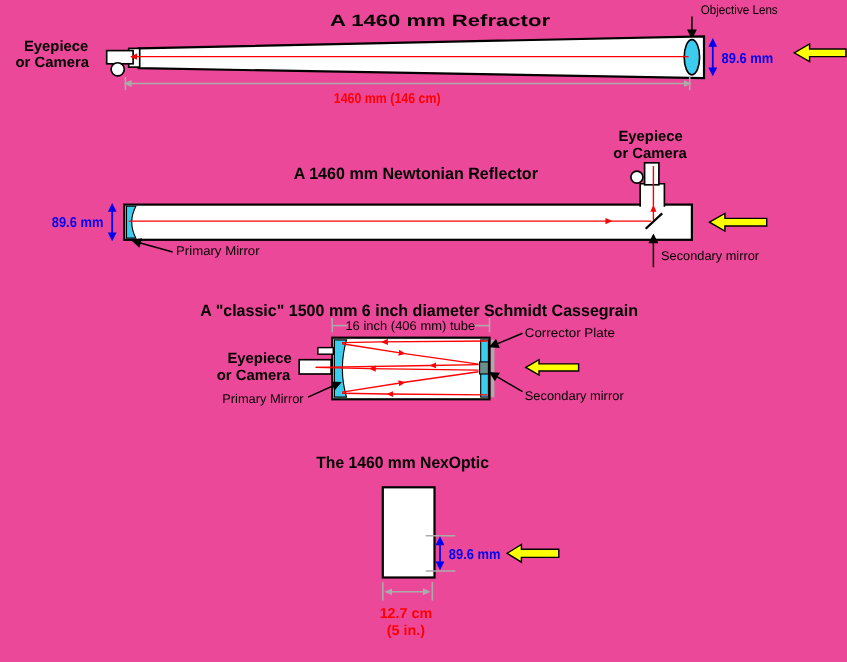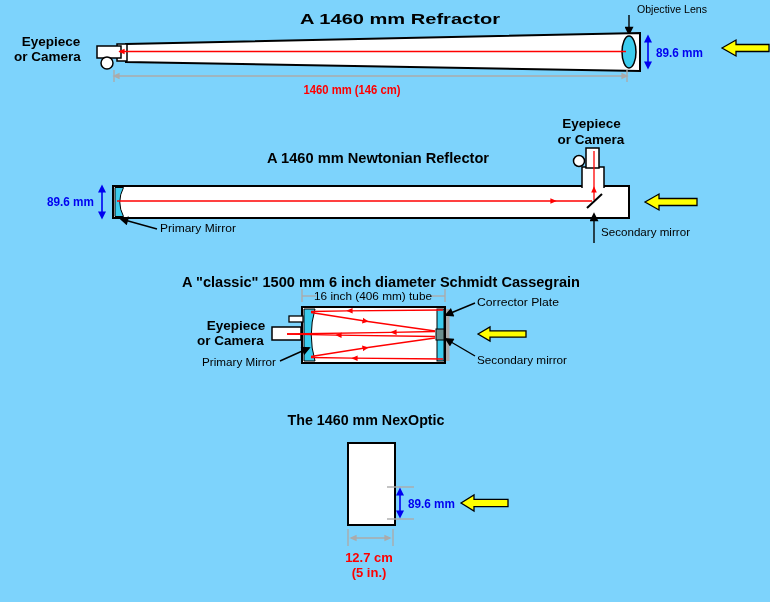"A 1460 mm Refractor" .stage { background: #7dd3fc -> #ec4899 }
